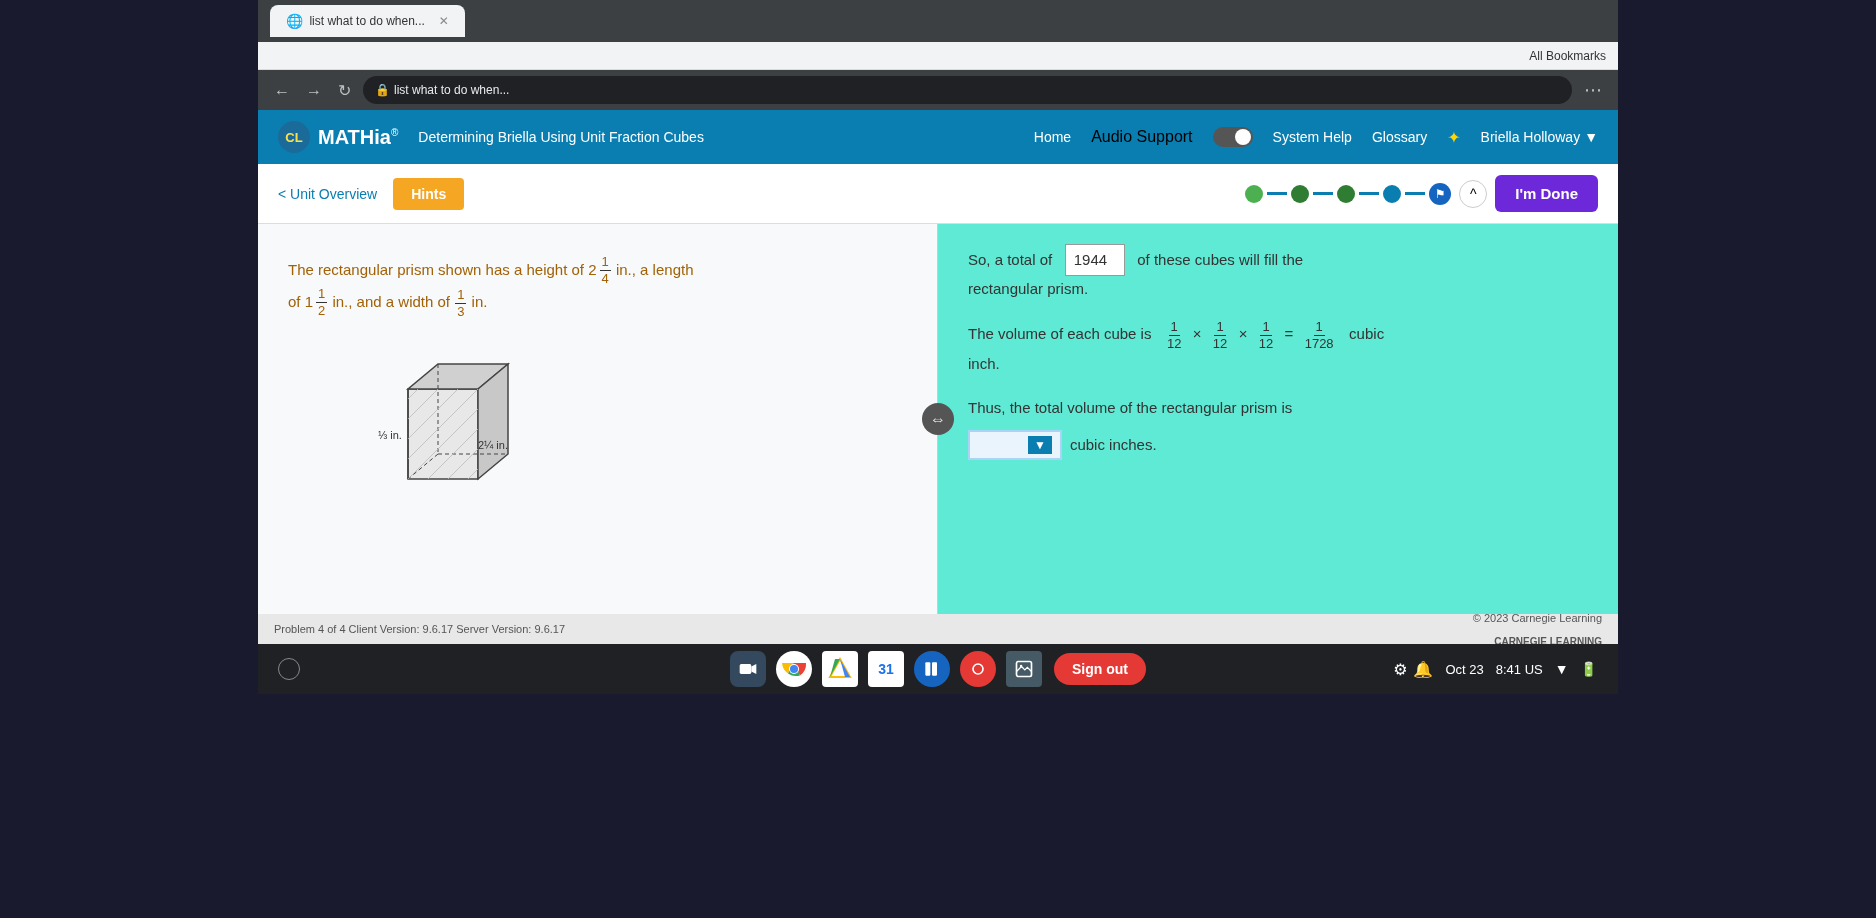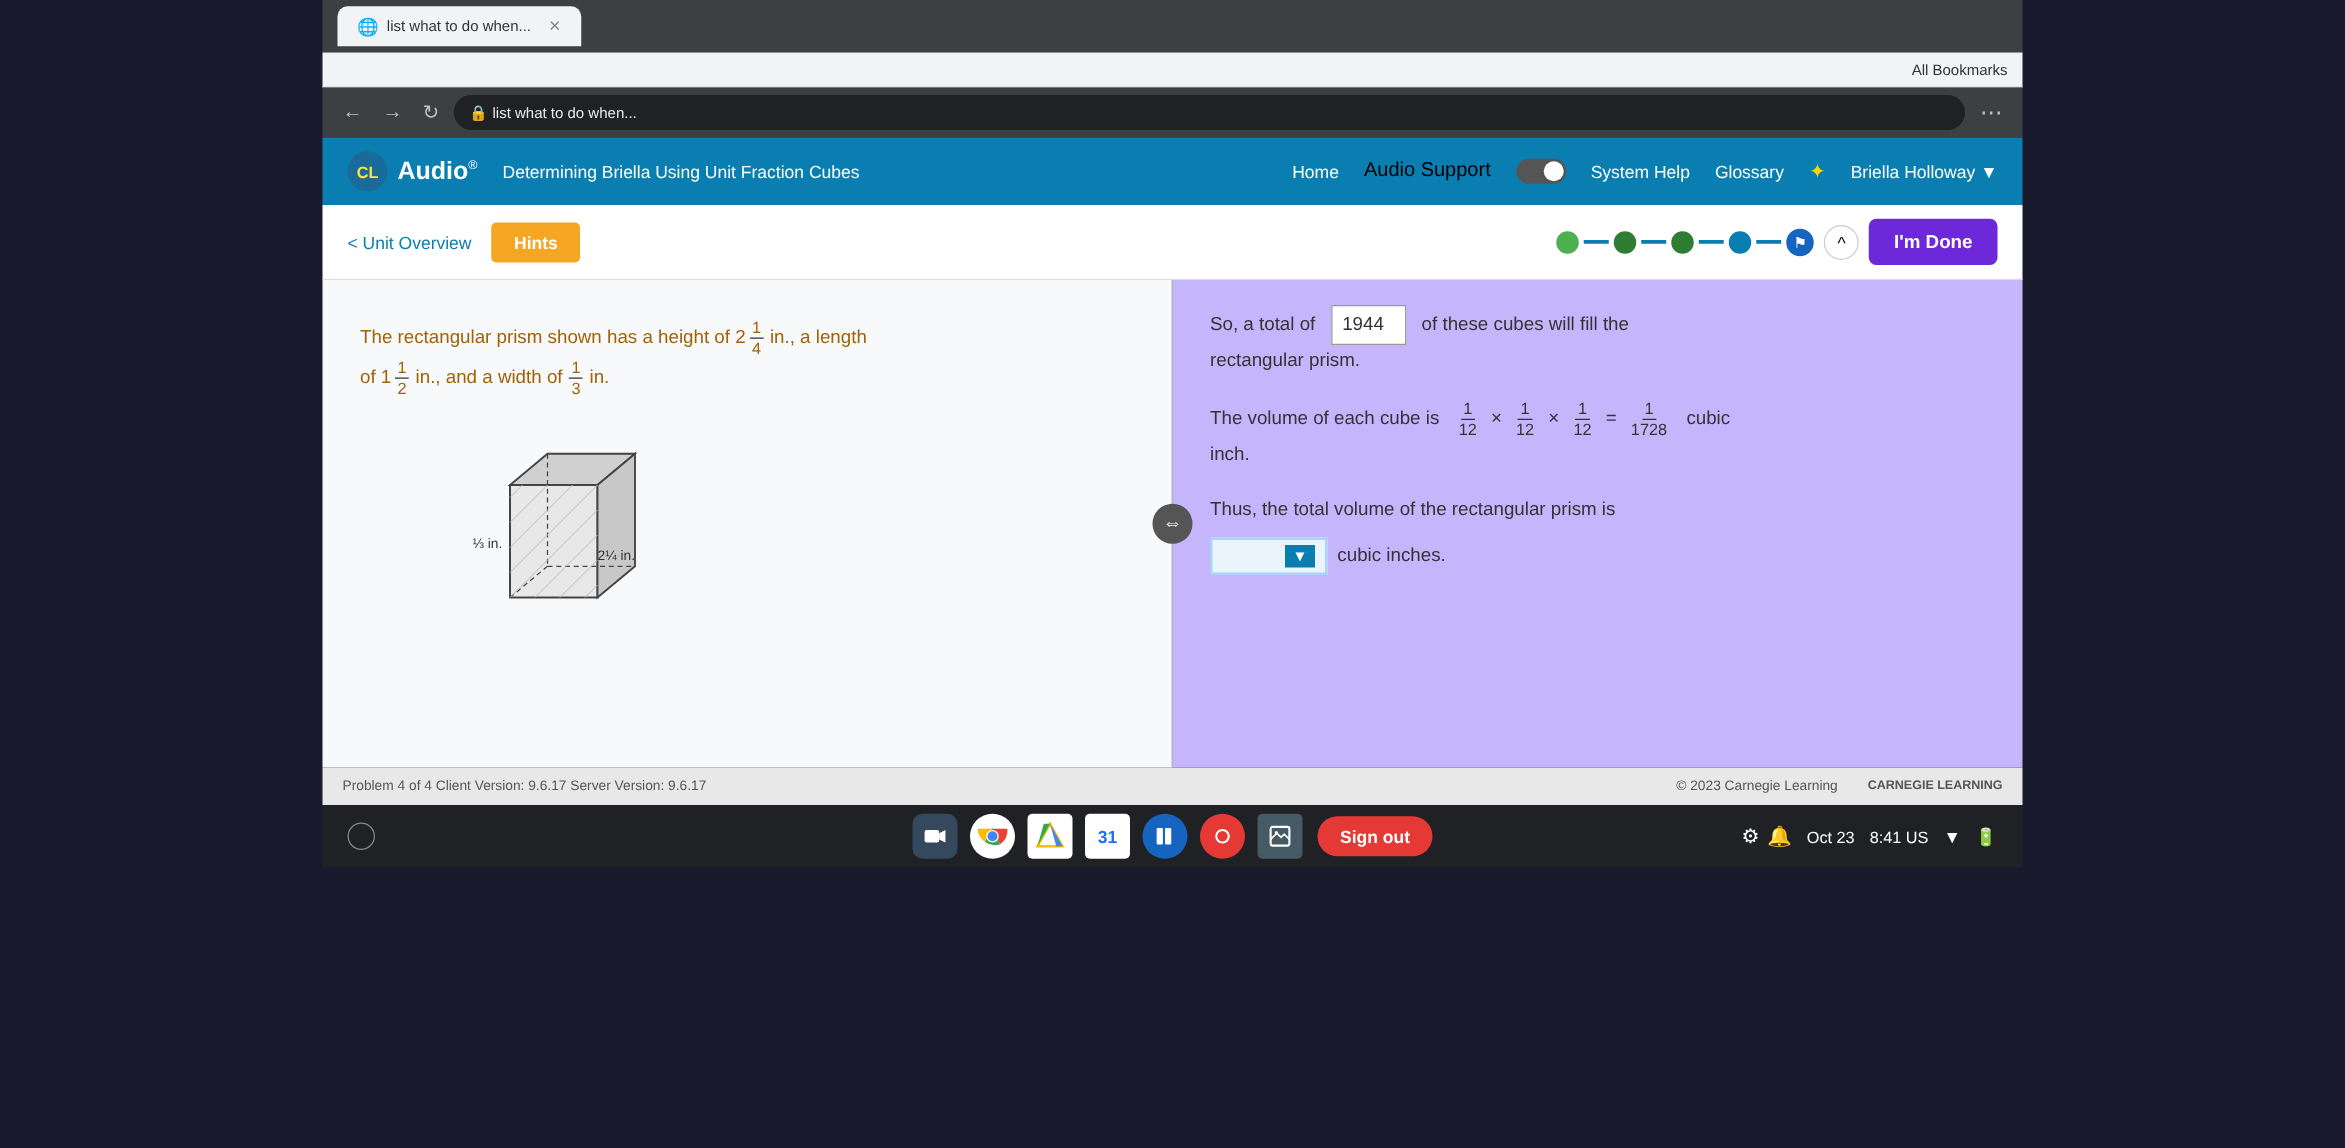"Audio" span { text: Audio -> MATHia }
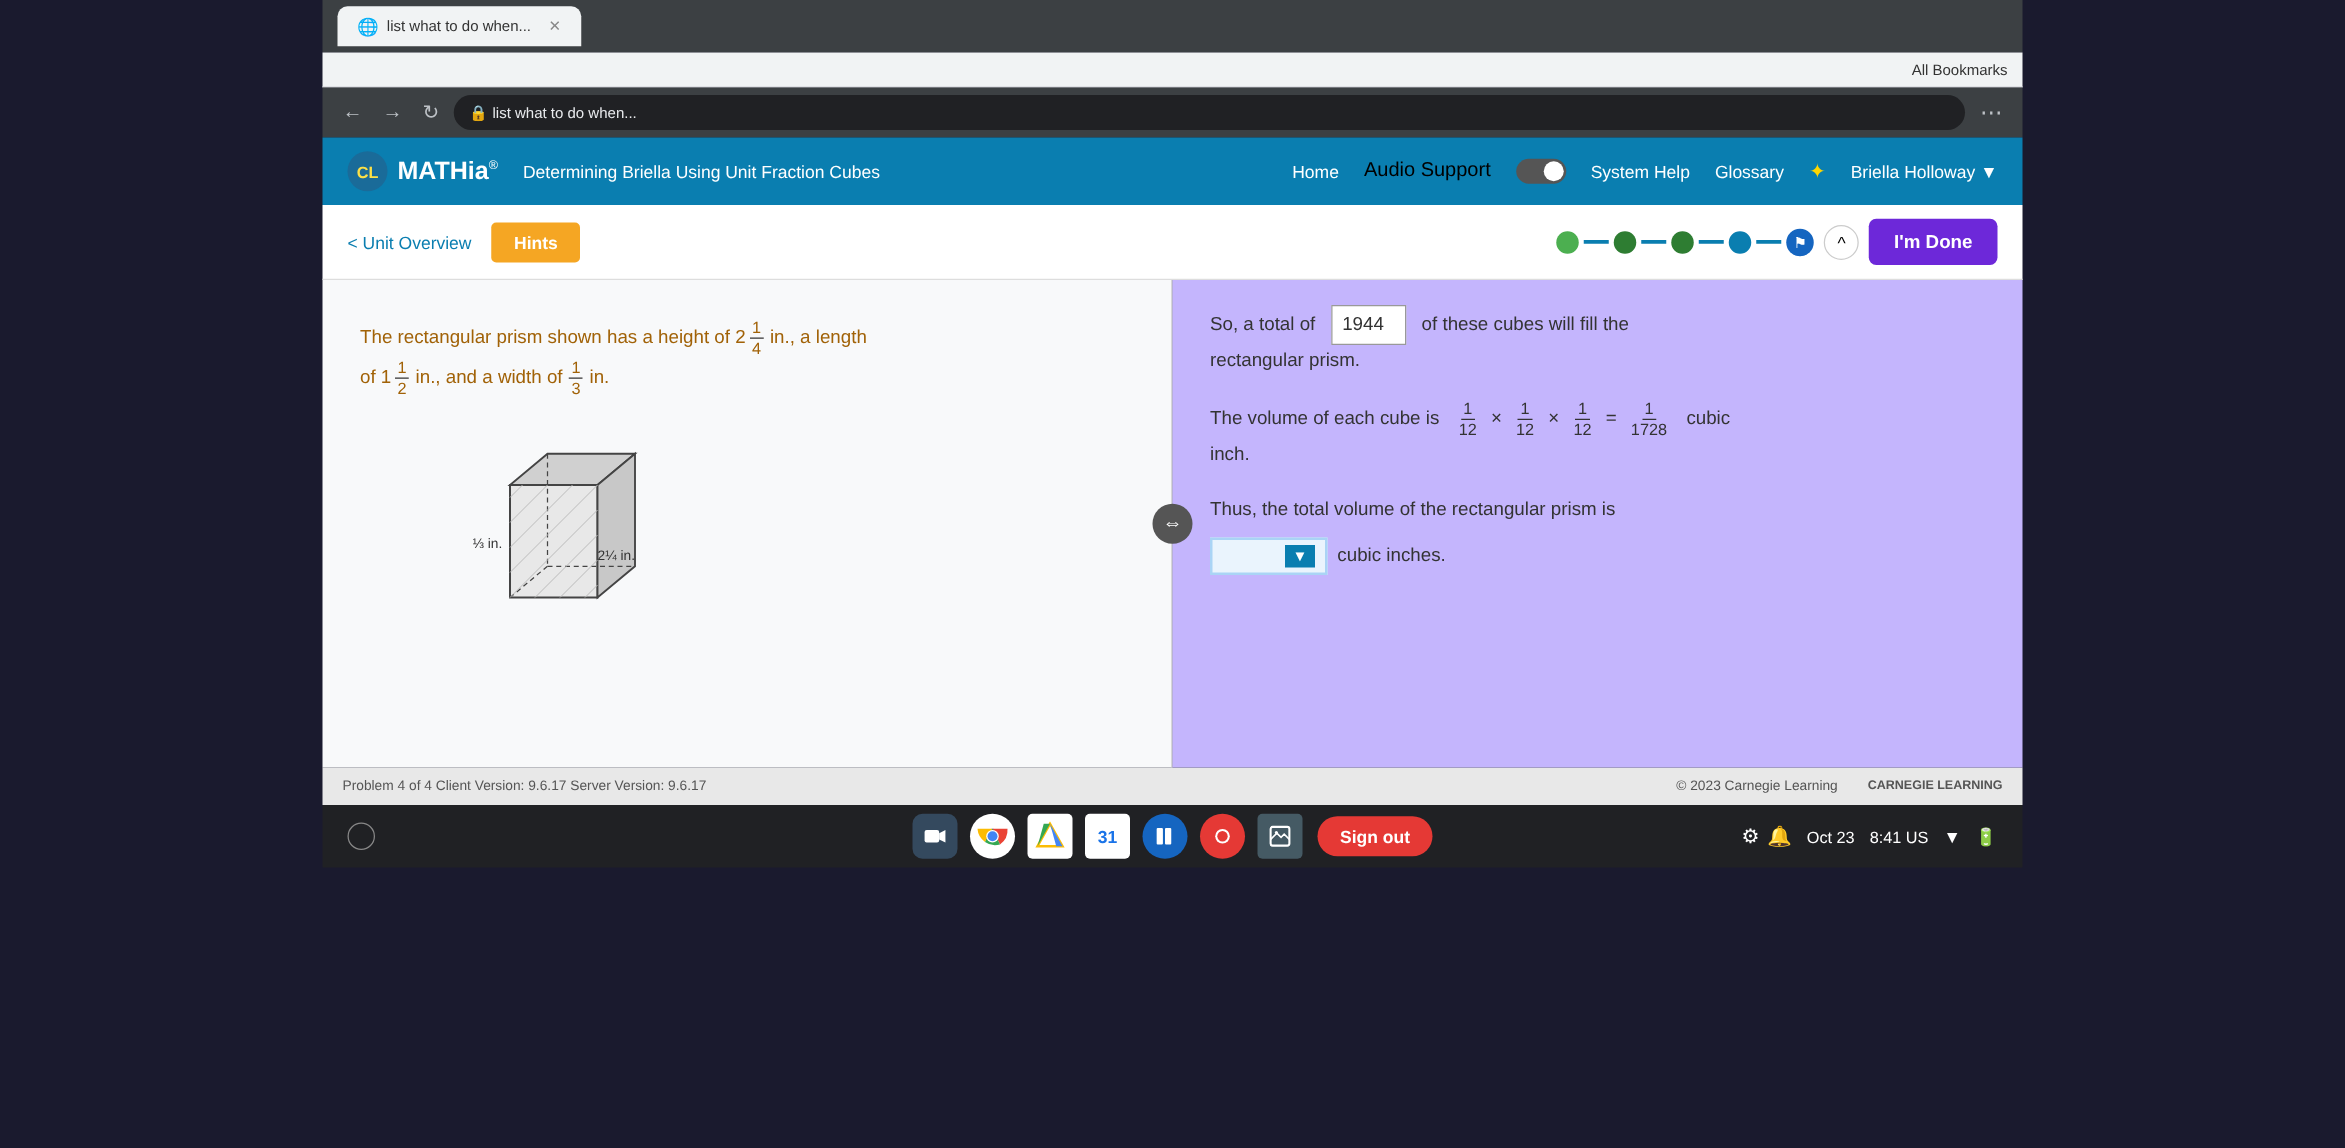"So, a total of" .right-panel { background: #c4b5fd -> #5eead4 }
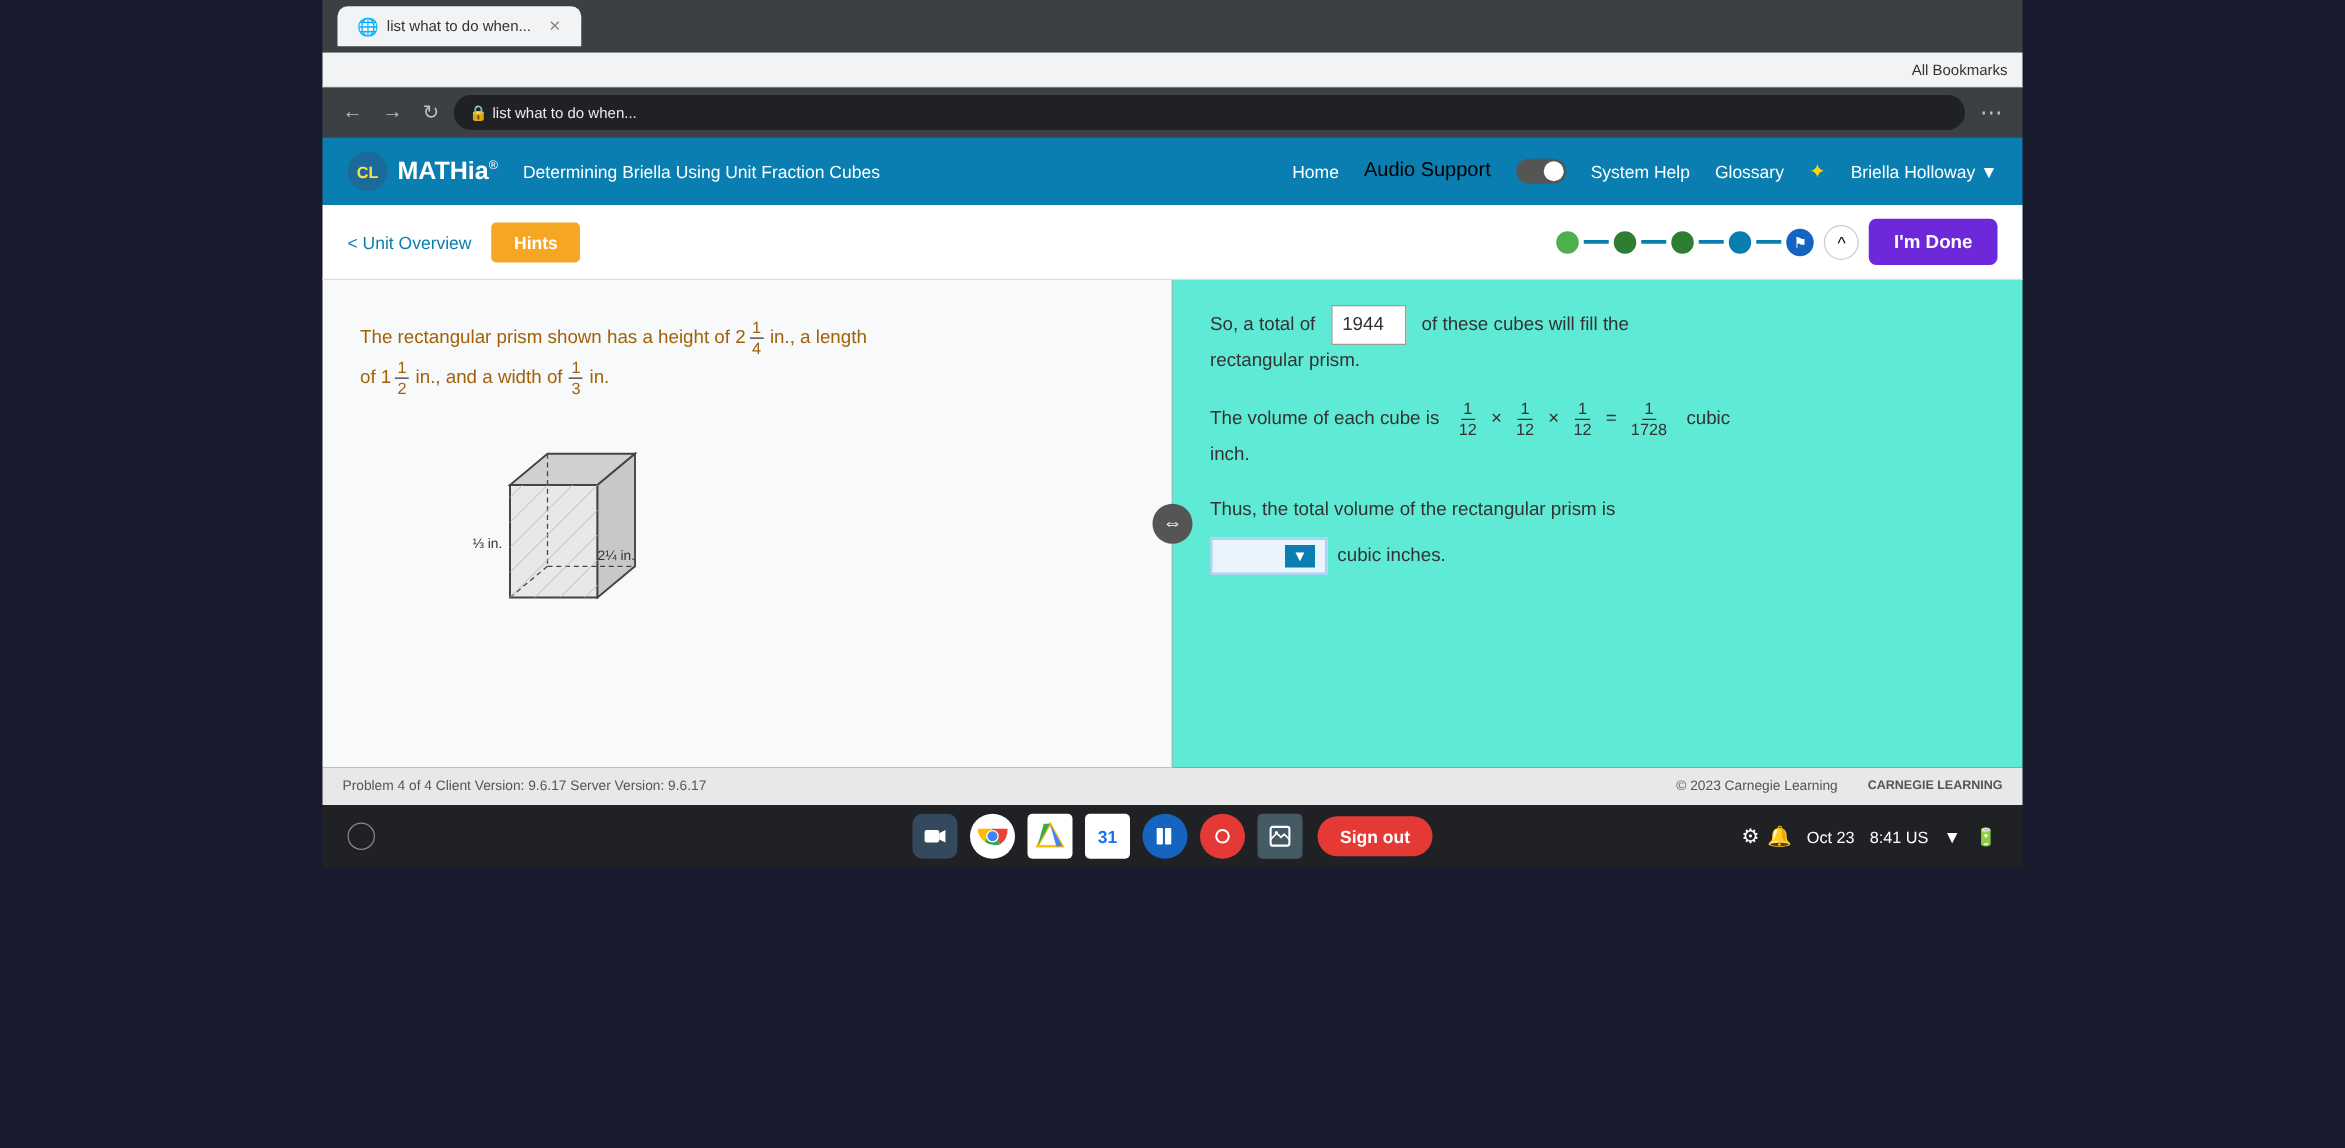"© 2023 Carnegie Learning" div { align-items: flex-start -> flex-end; flex-direction: none -> column; gap: 24px -> 12px }
